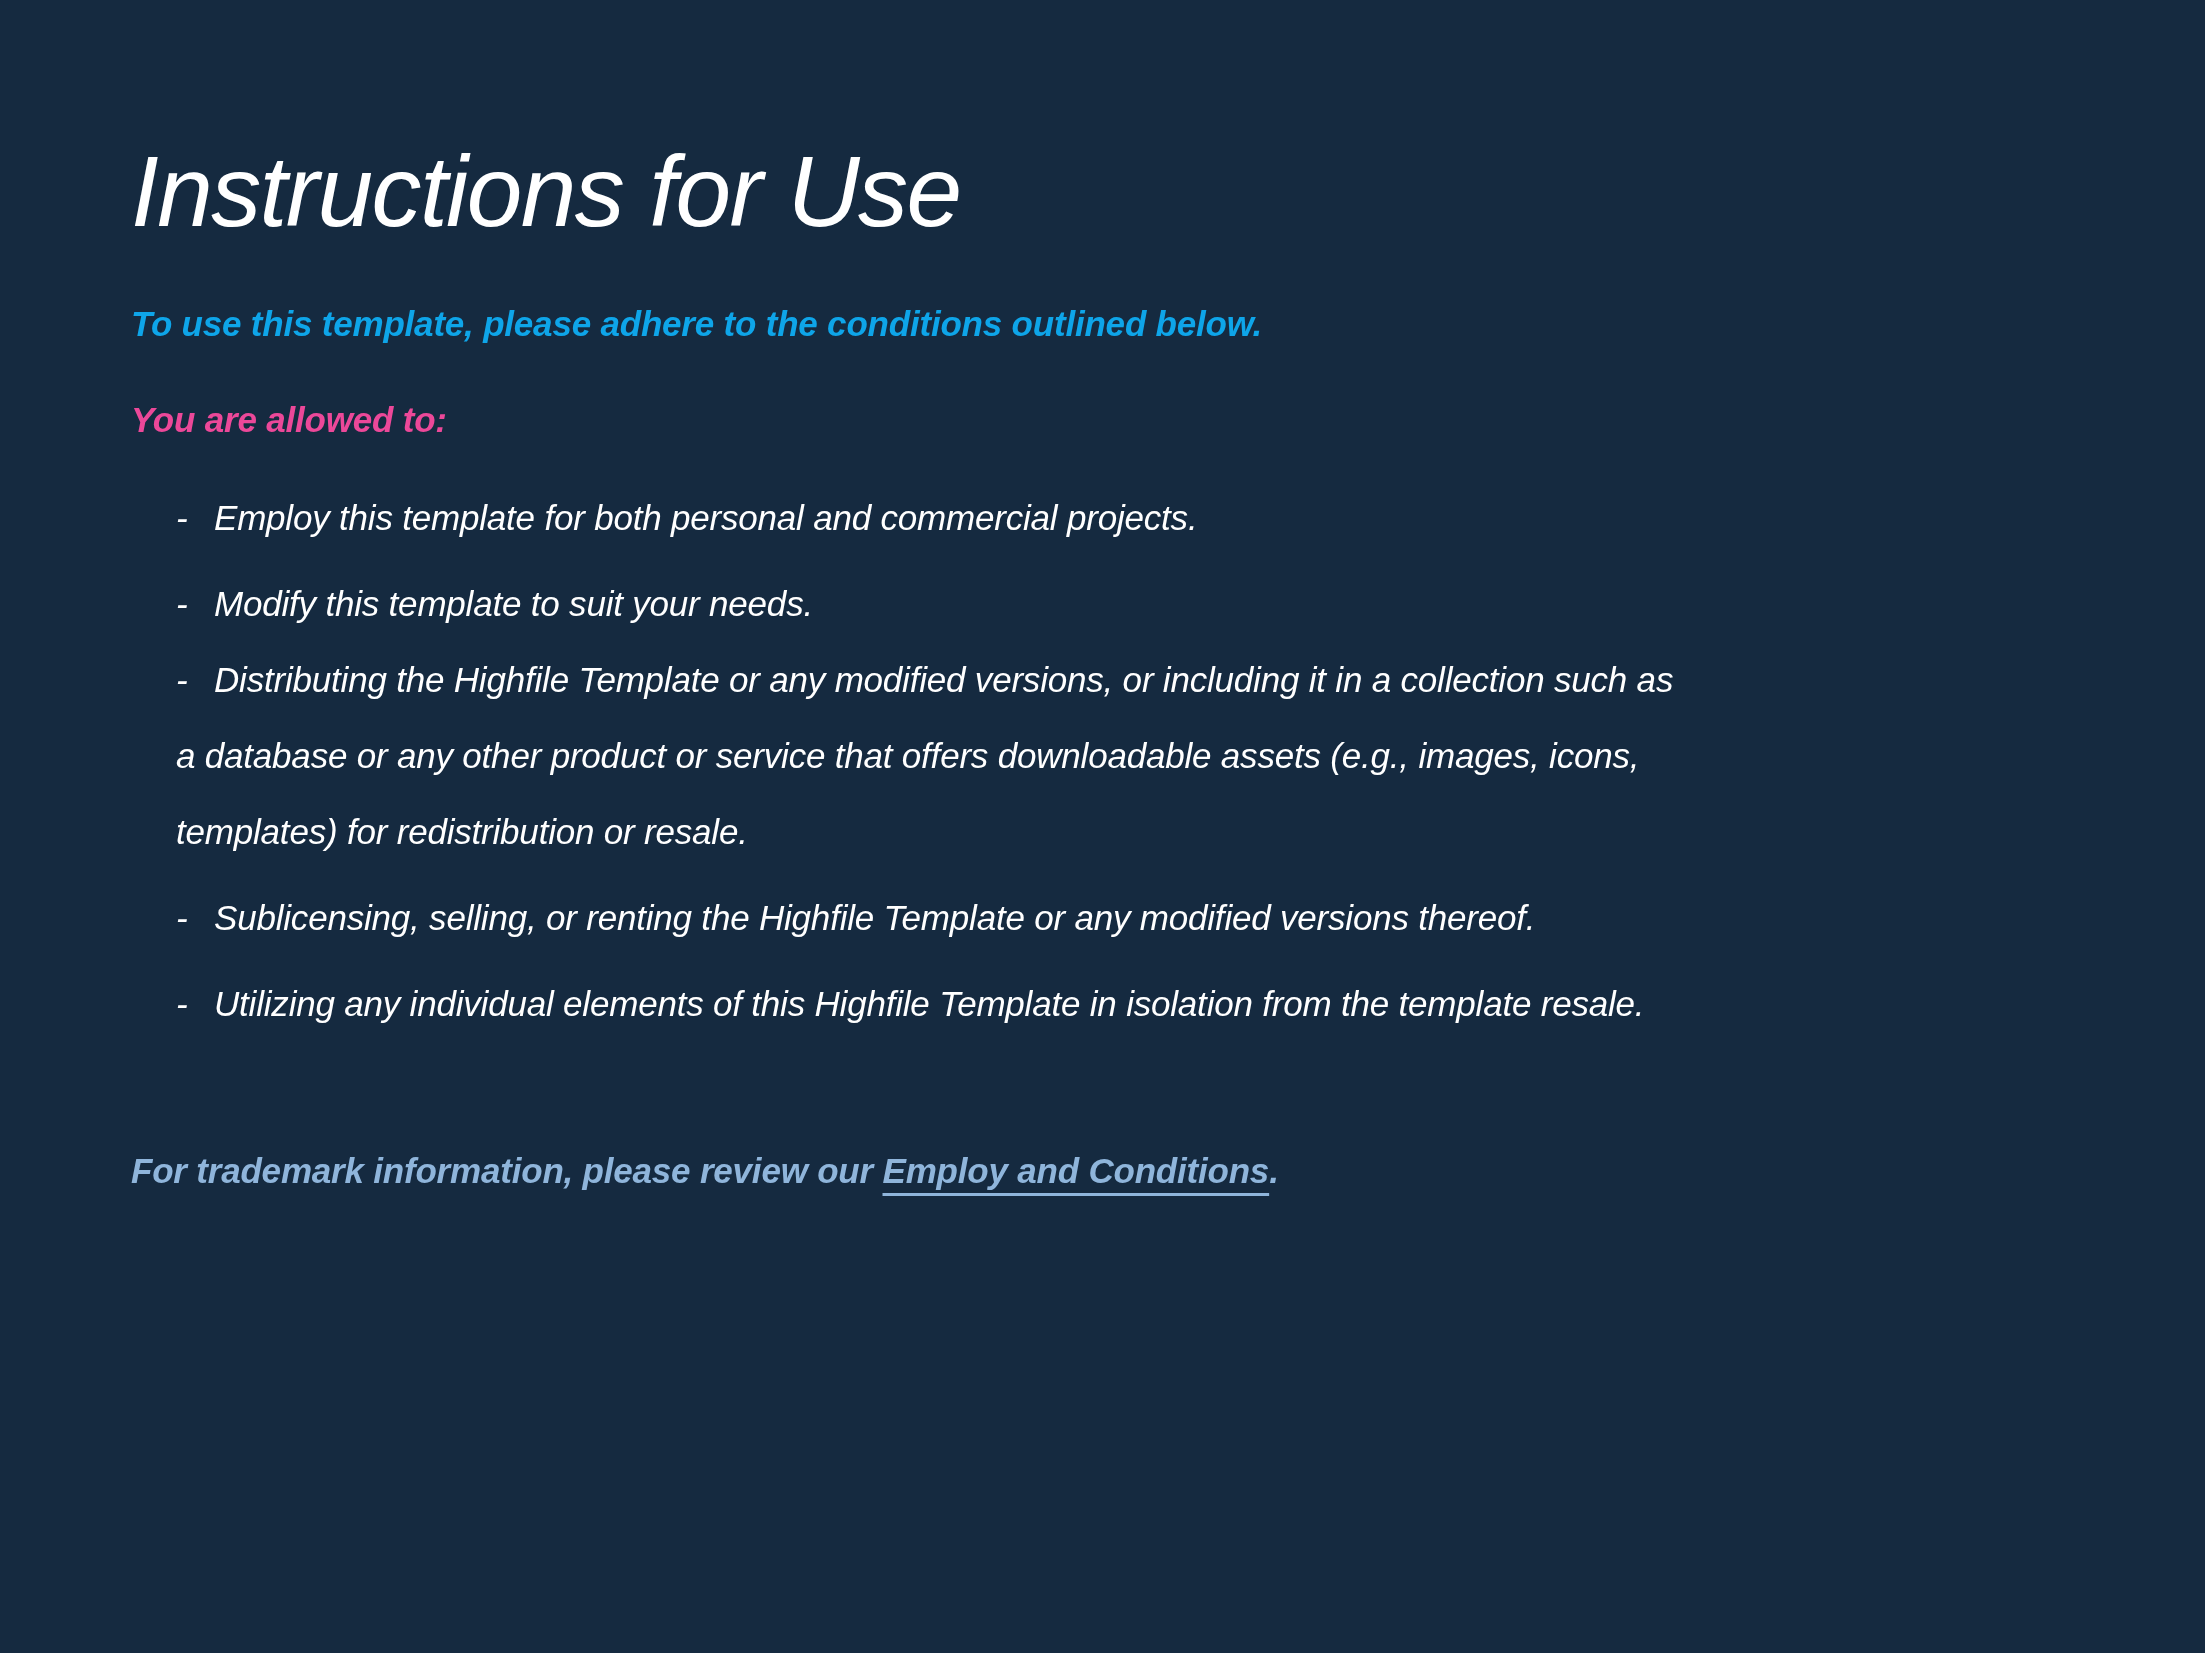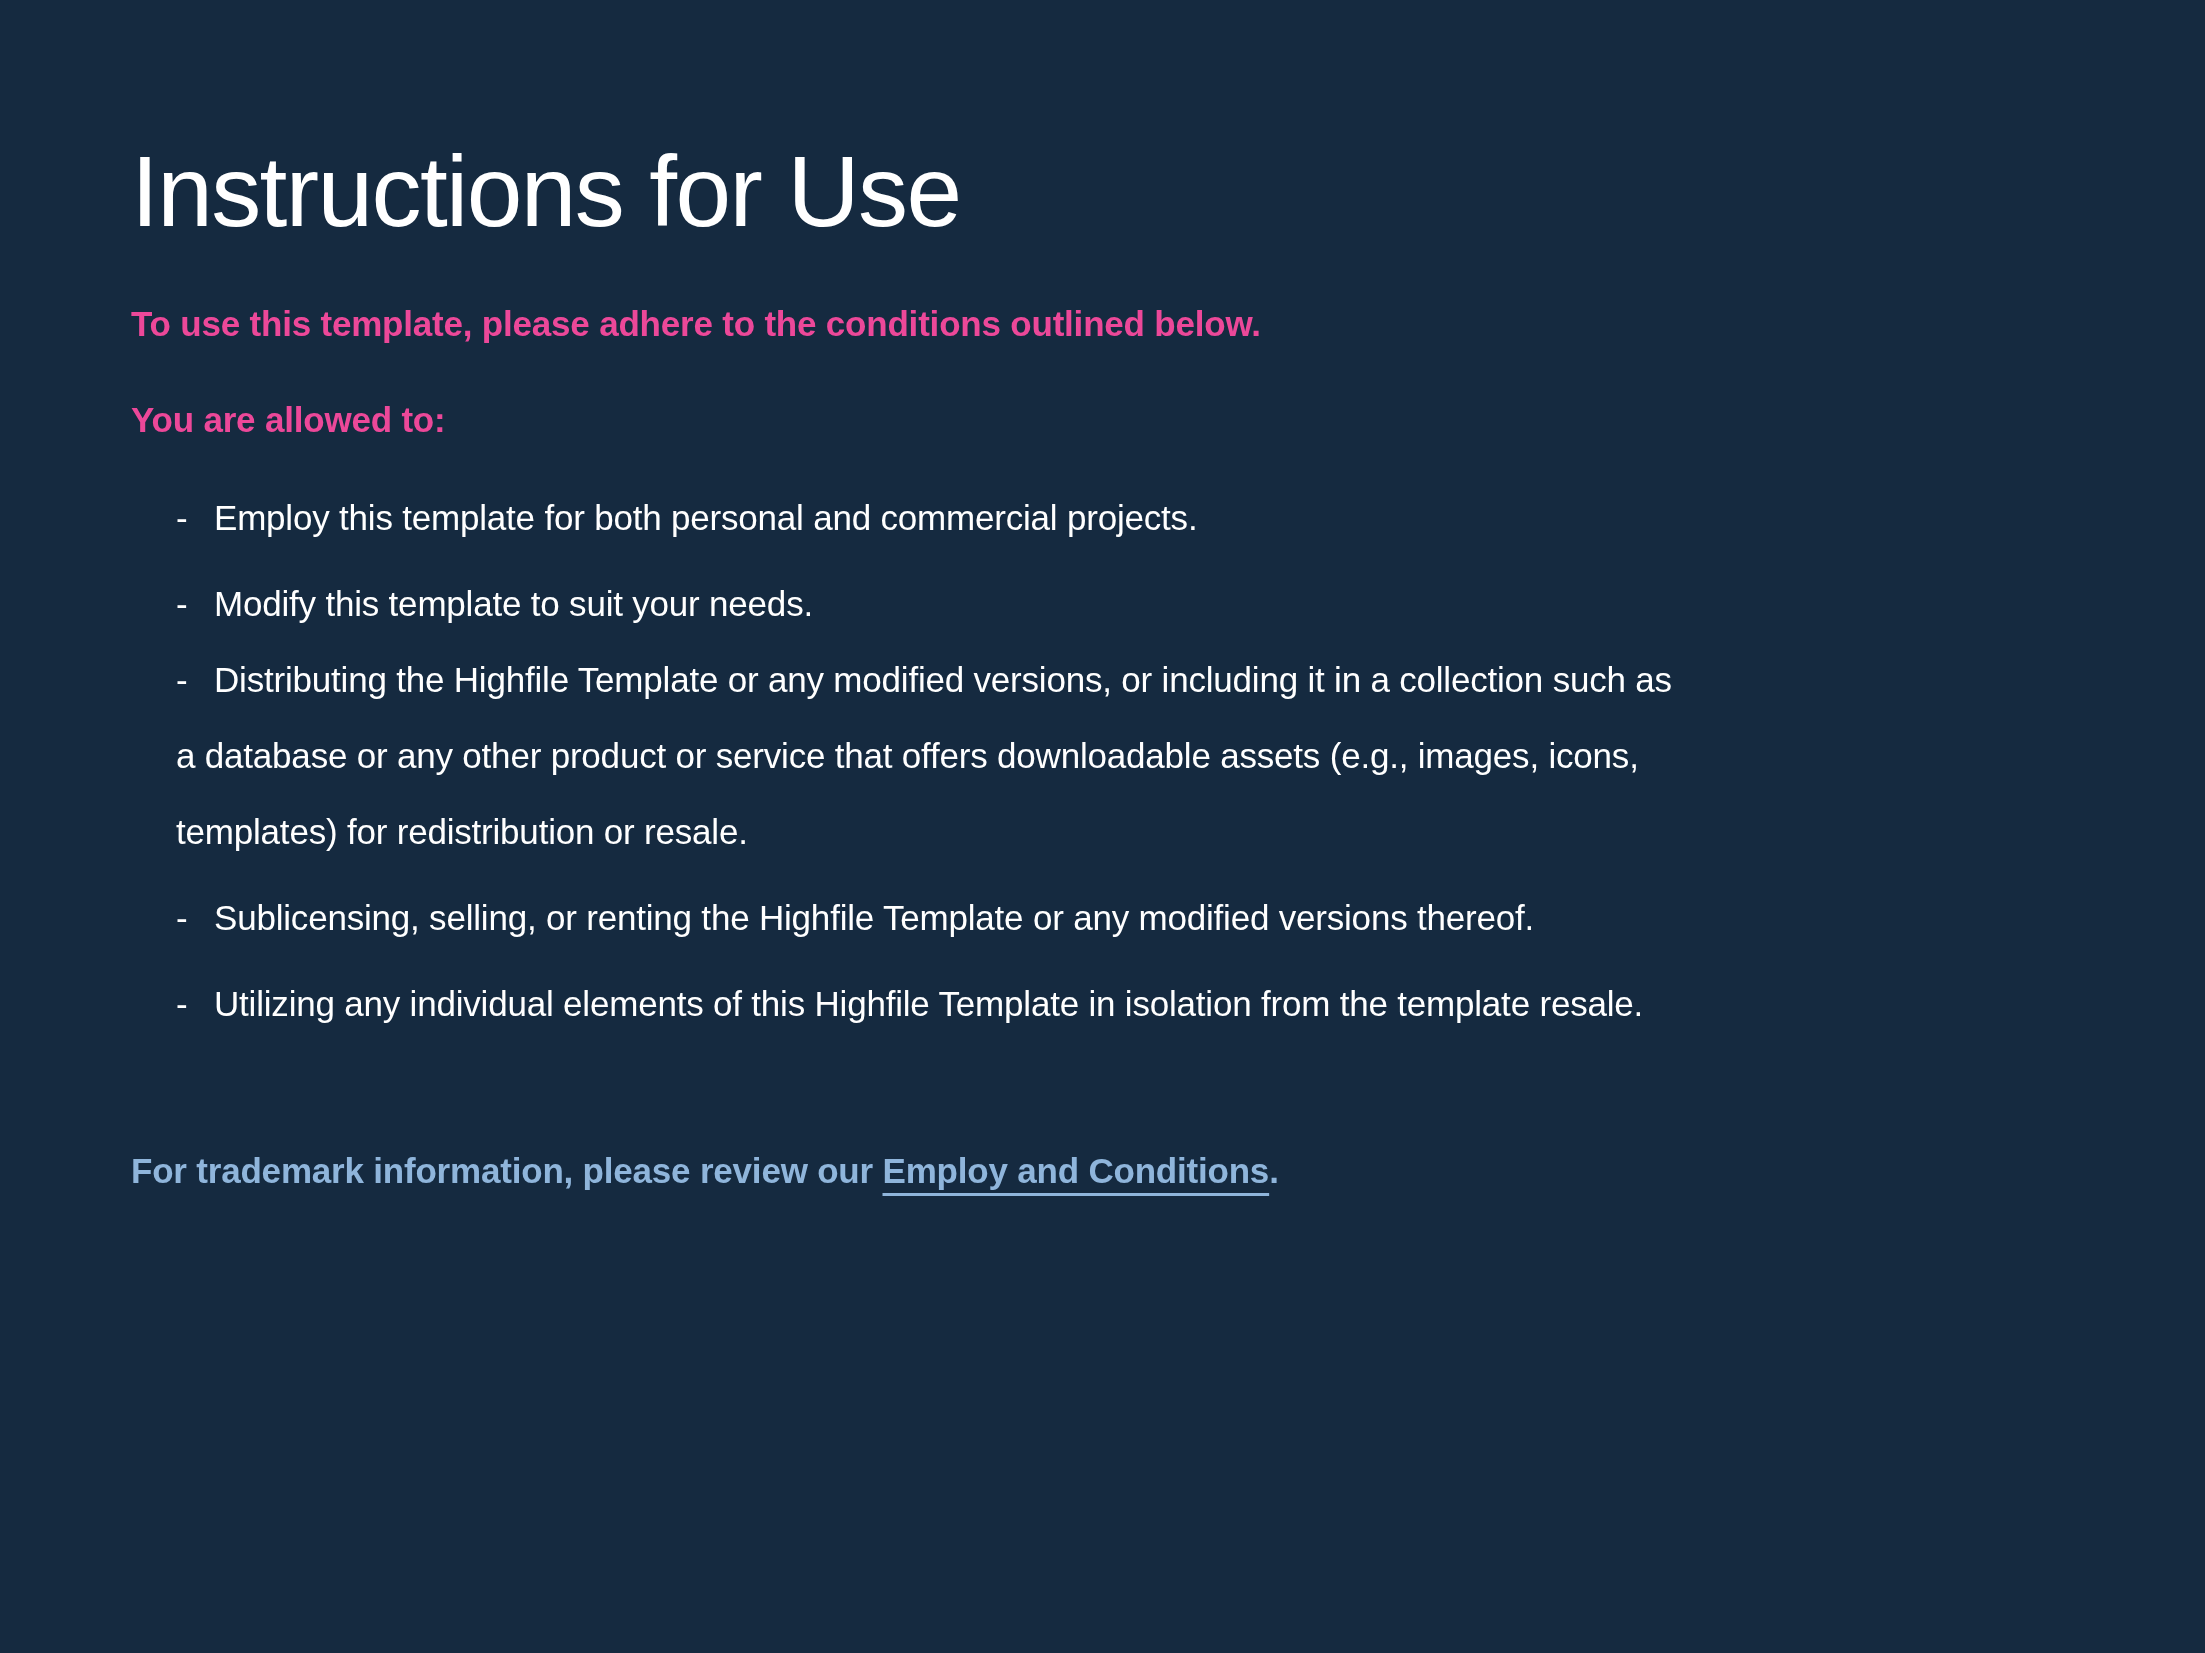"Instructions for Use" .slide { font-style: none -> italic }
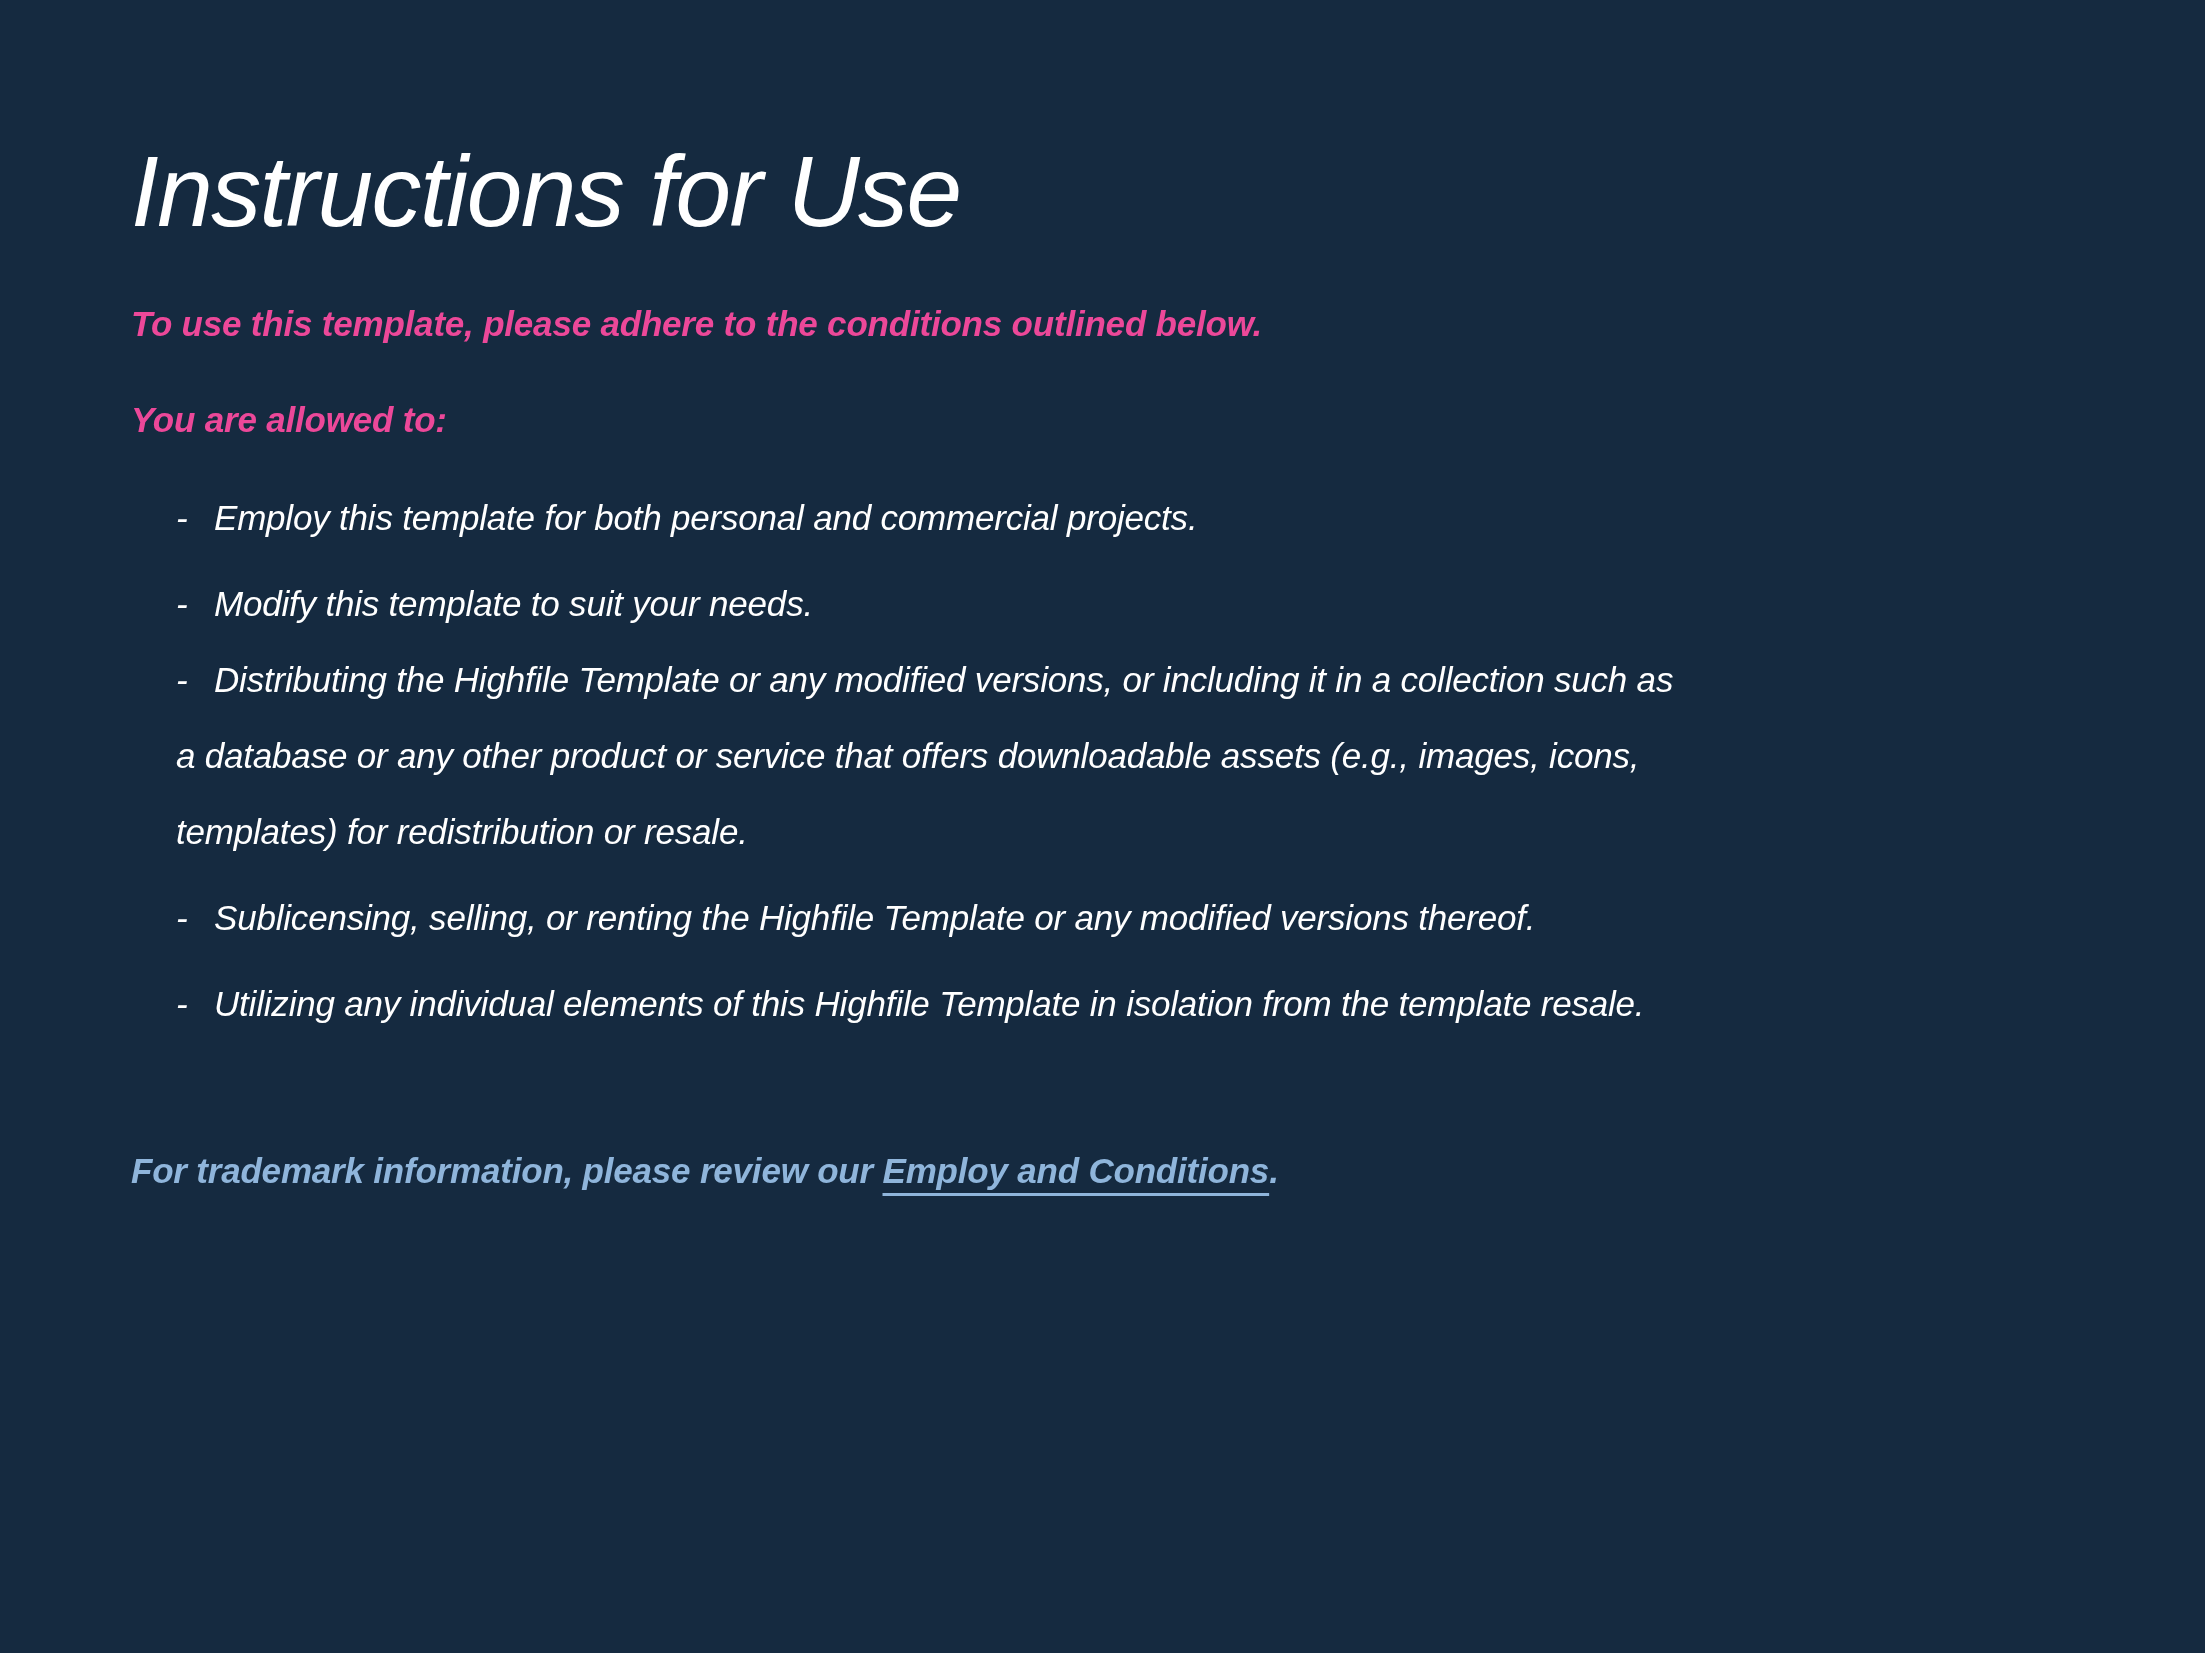"To use this template, please" .intro { color: #ec4899 -> #0ea5e9 }
